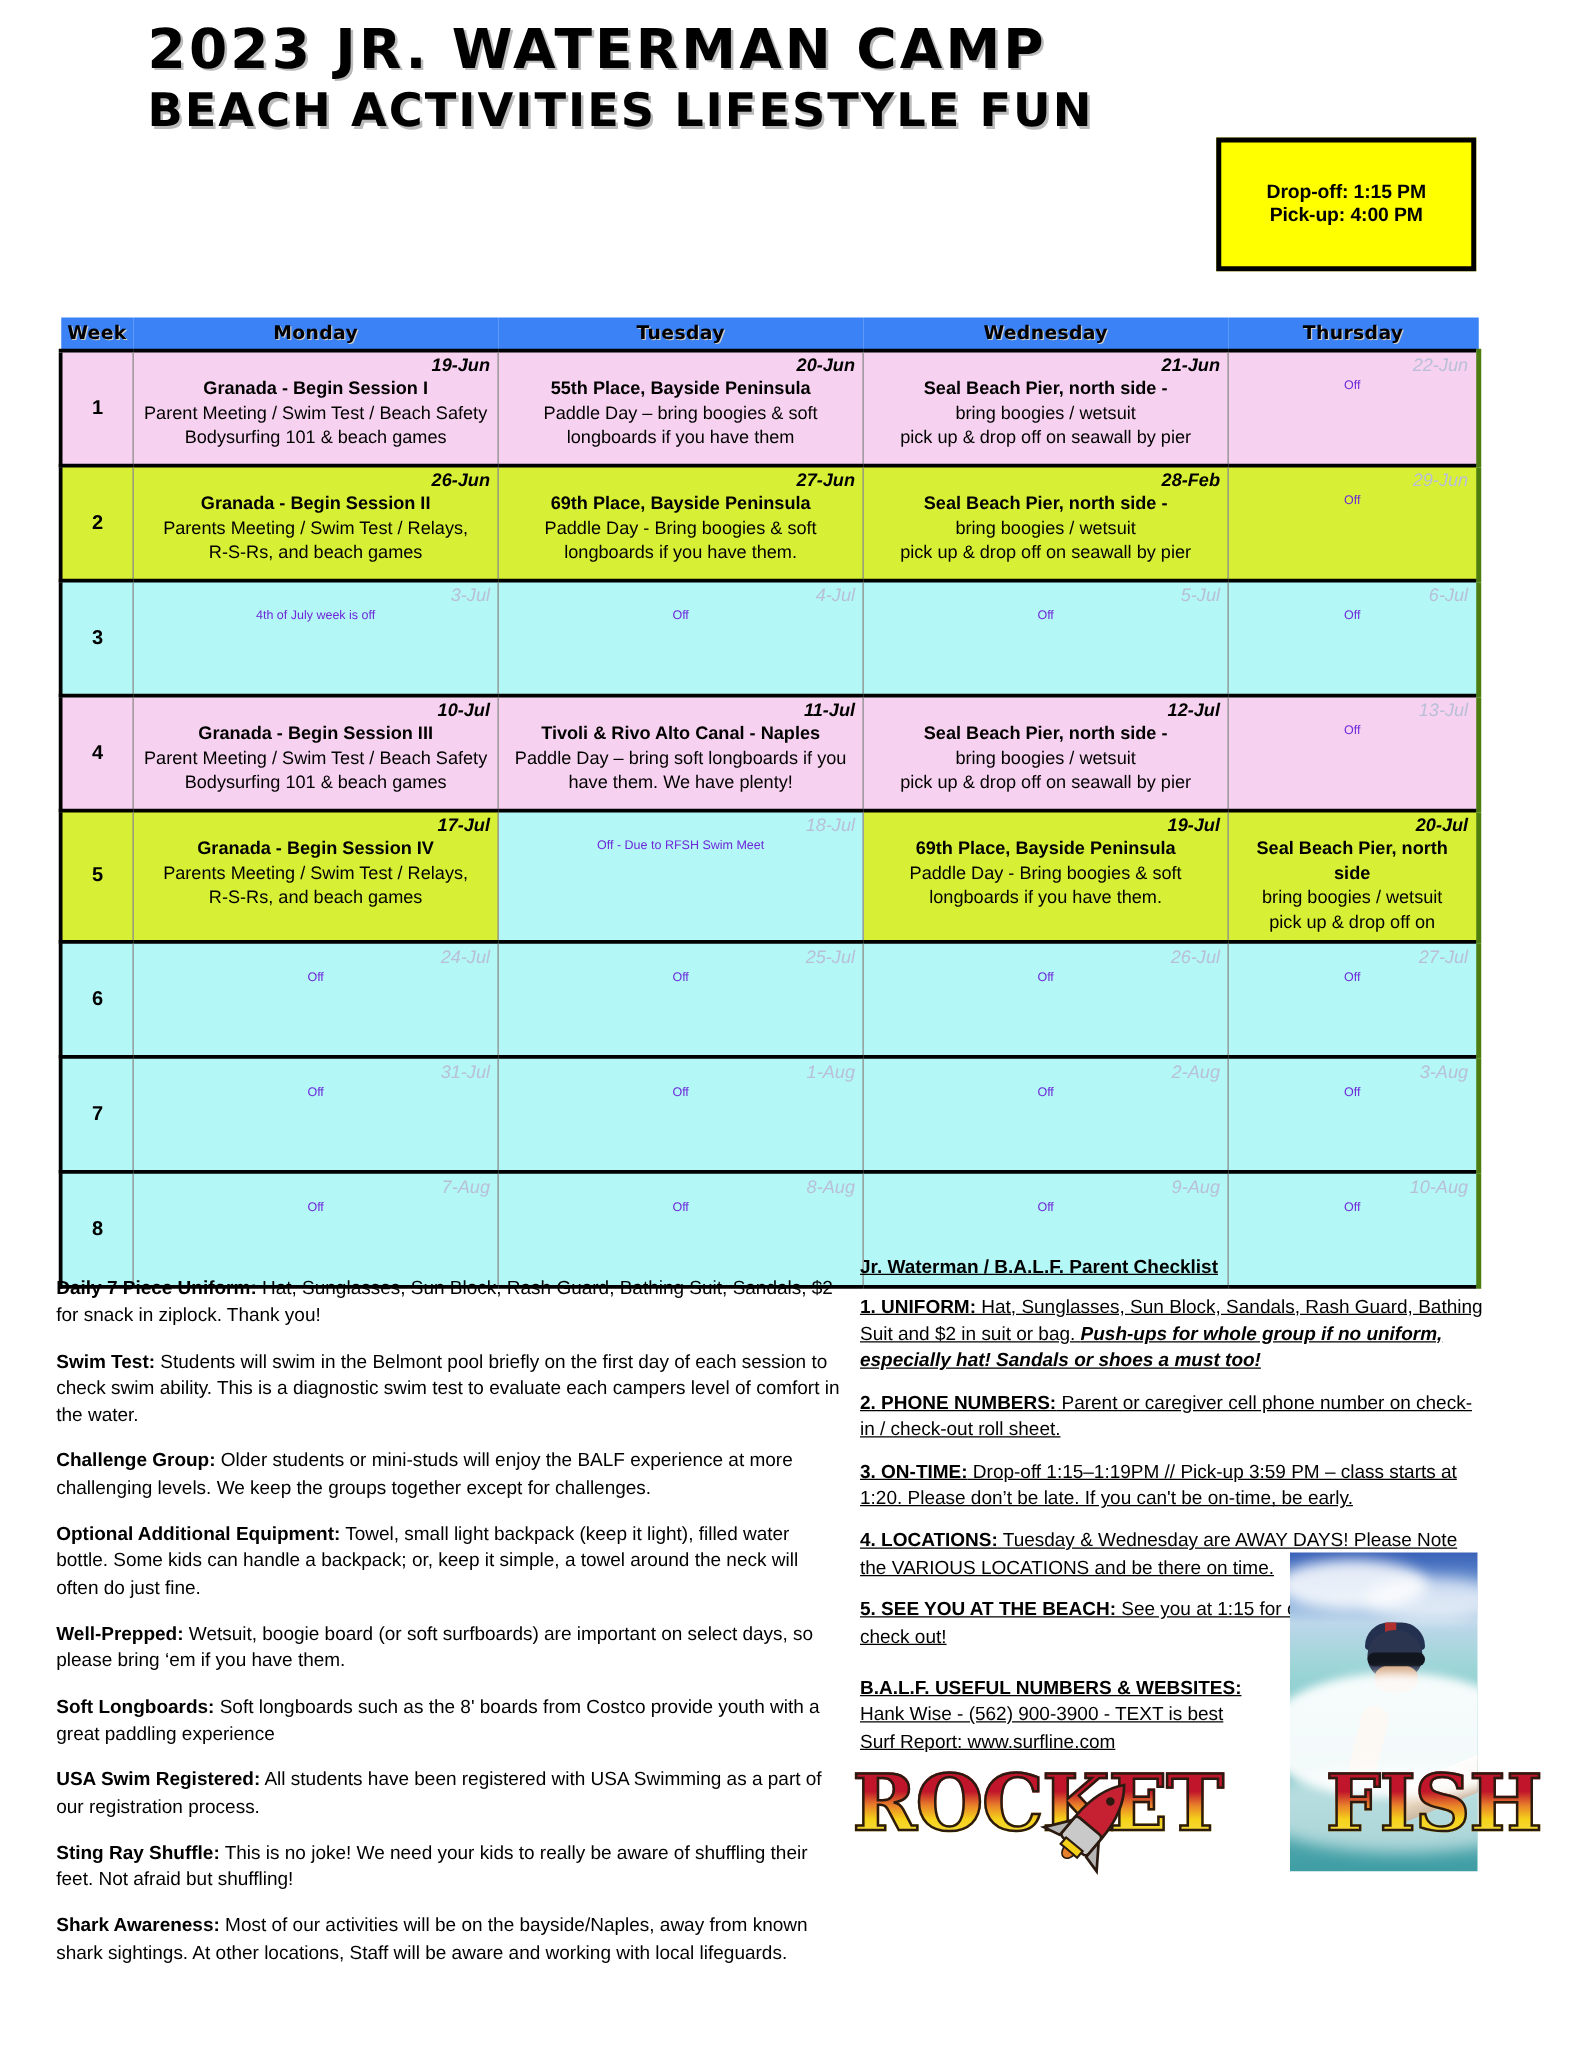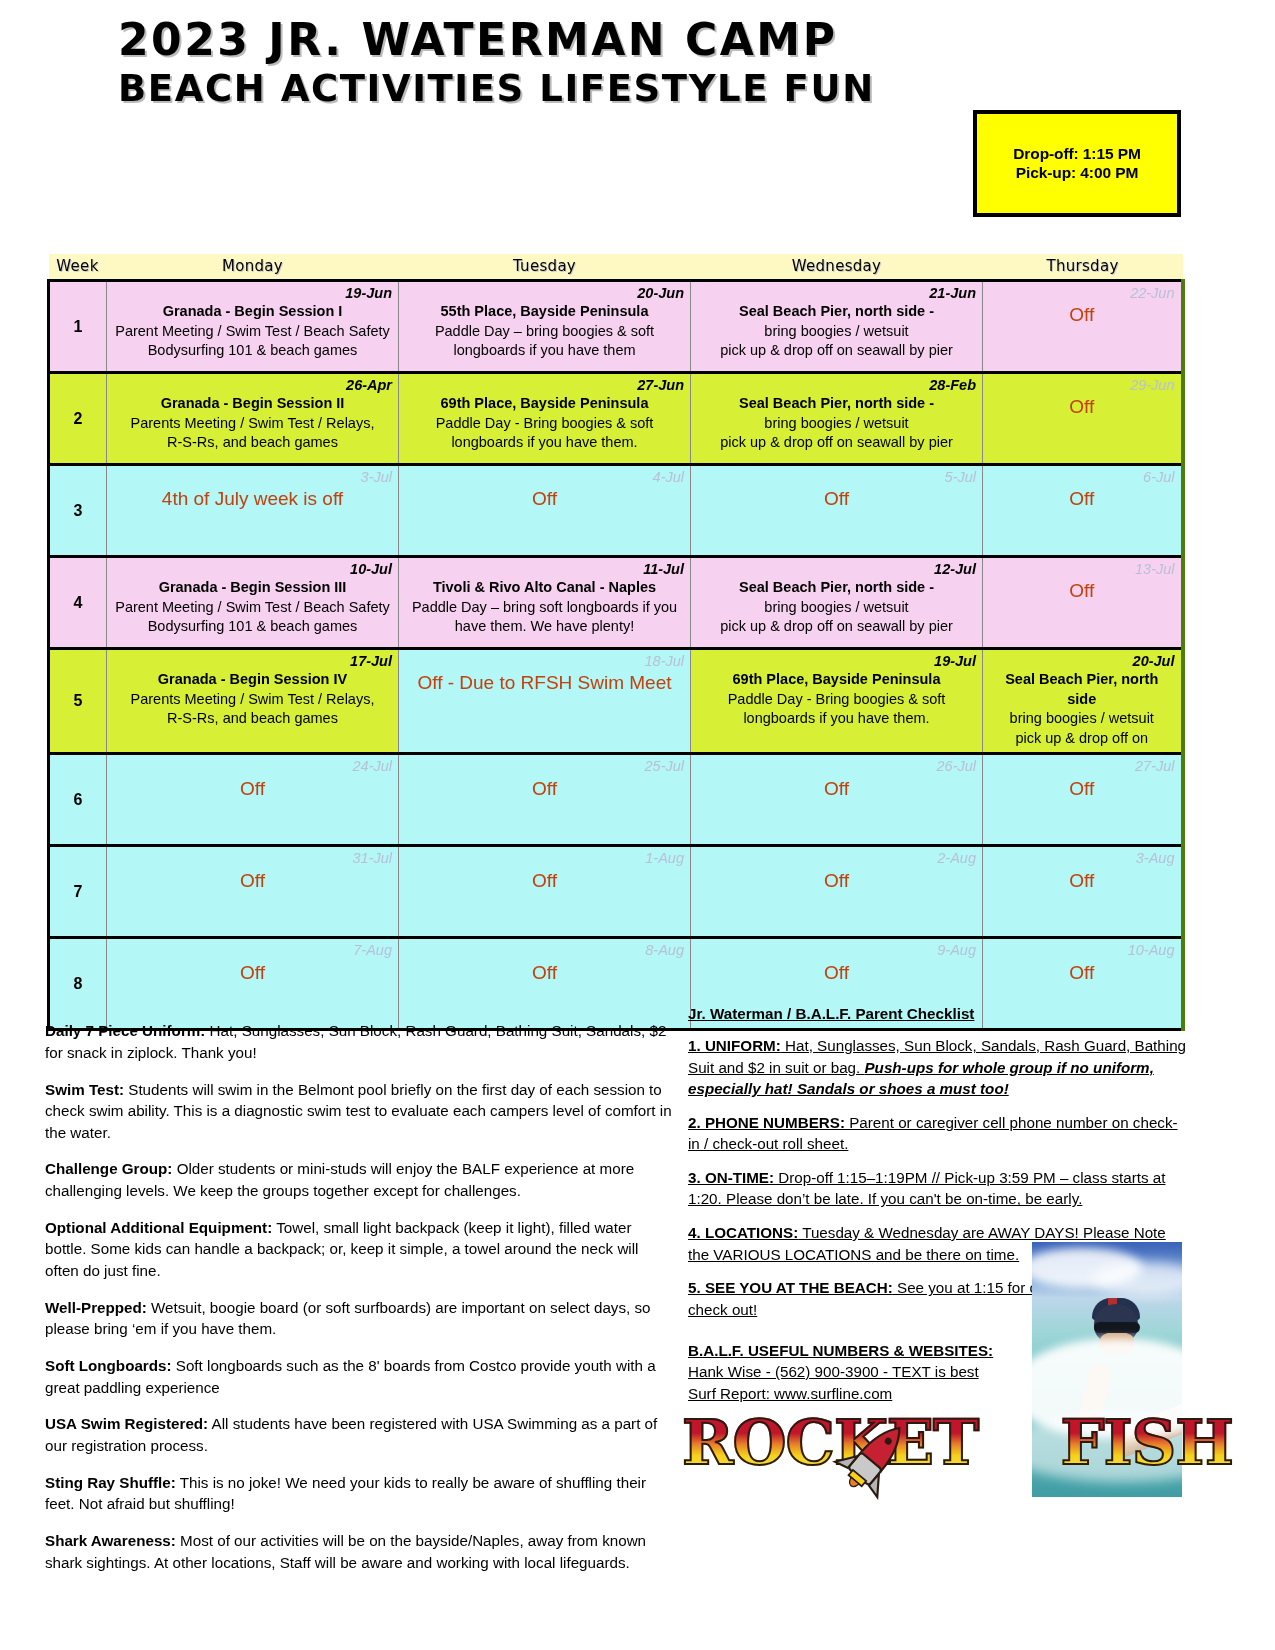"Week" .cal th.hd { background: #fef9c3 -> #3b82f6; font-weight: 400 -> 700 }
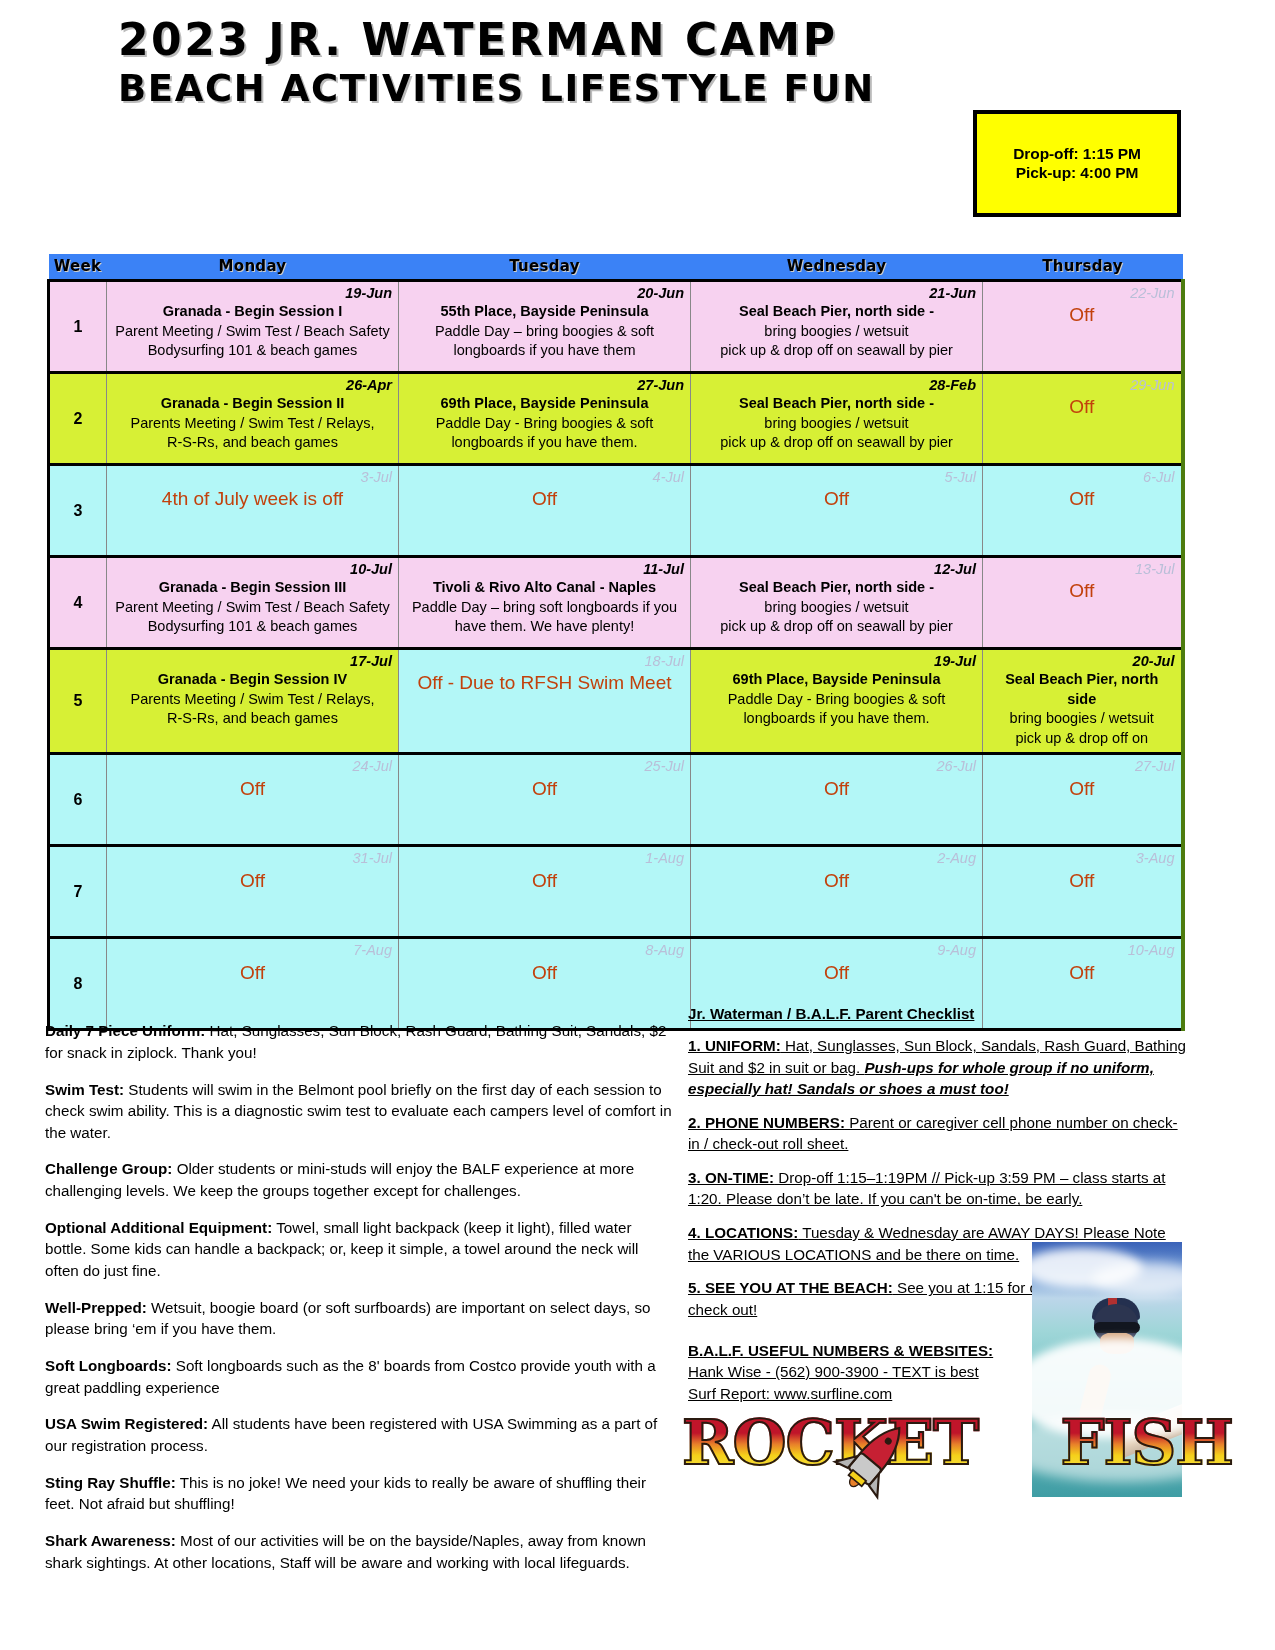"Off" .offtxt { color: #c2410c -> #6d28d9; font-size: 19px -> 10px }
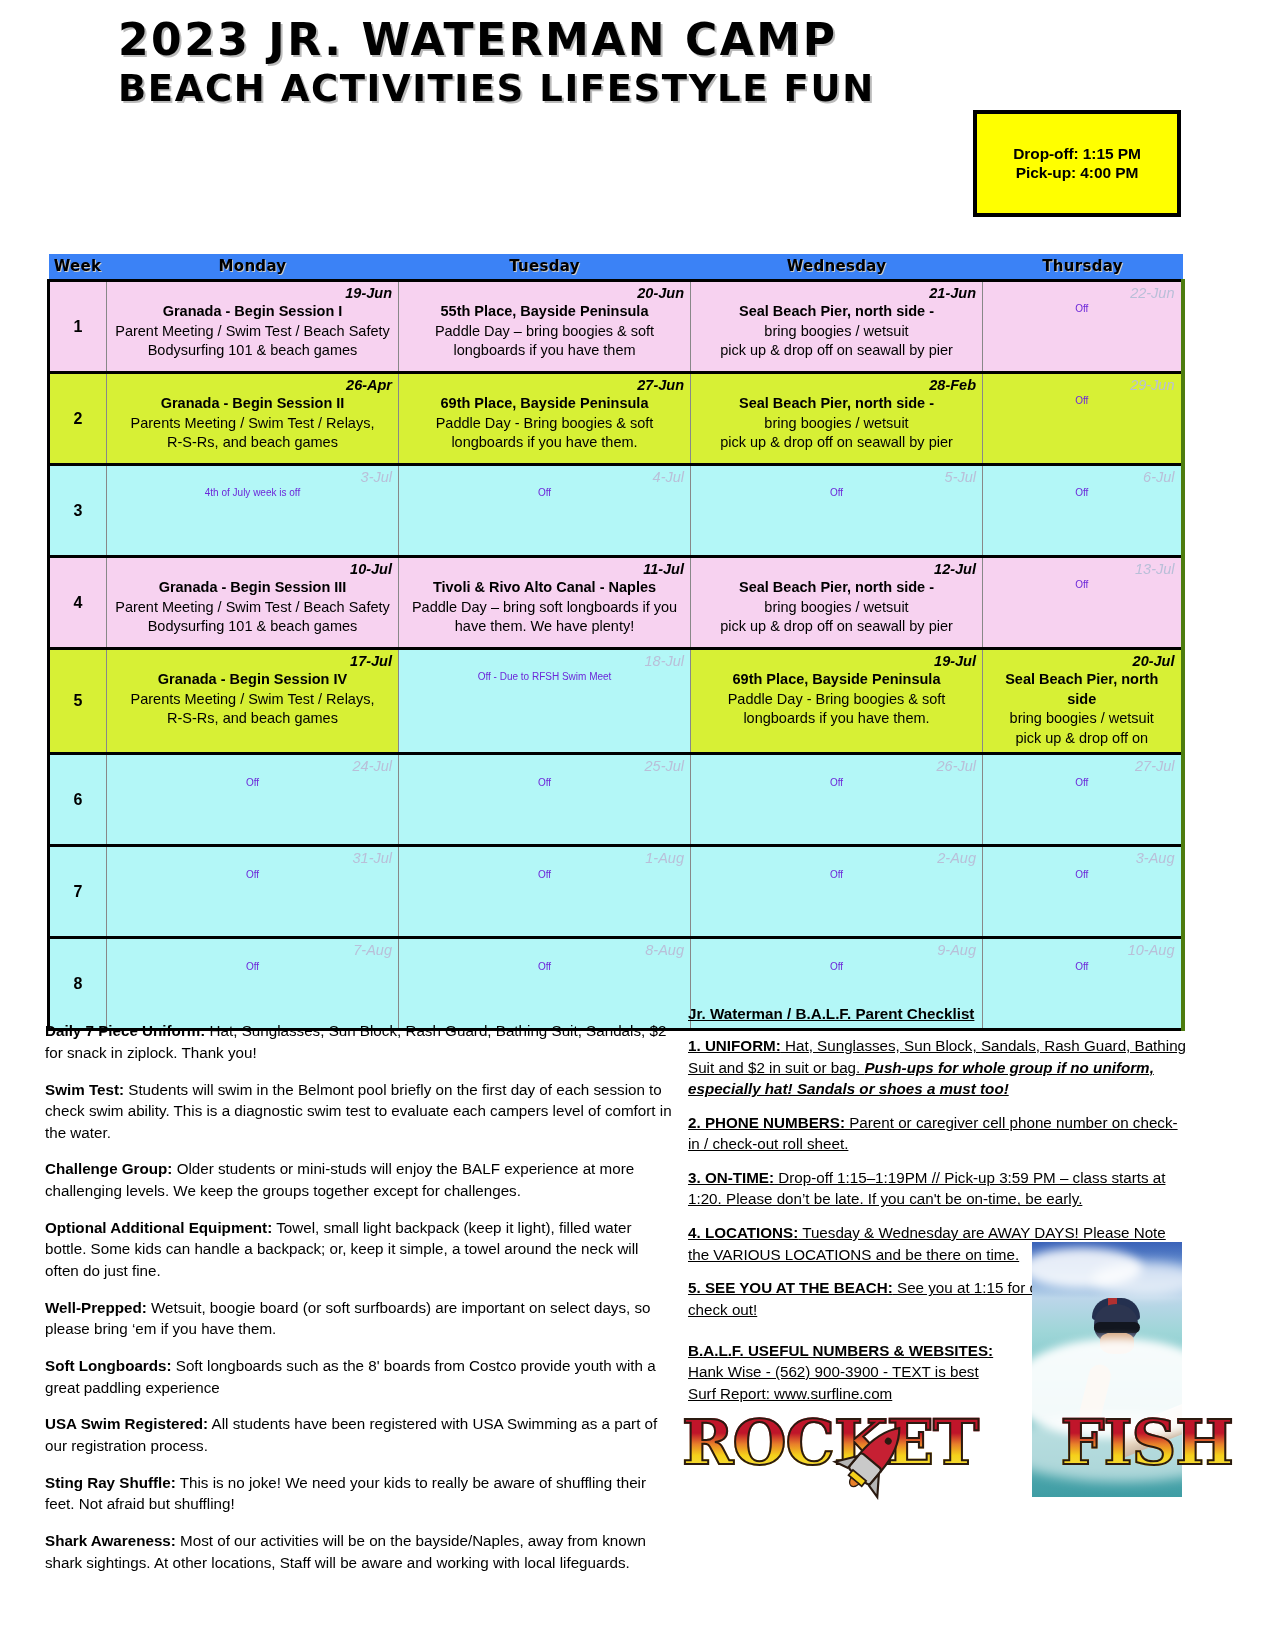"26-Apr" div.date { text: 26-Apr -> 26-Jun }
